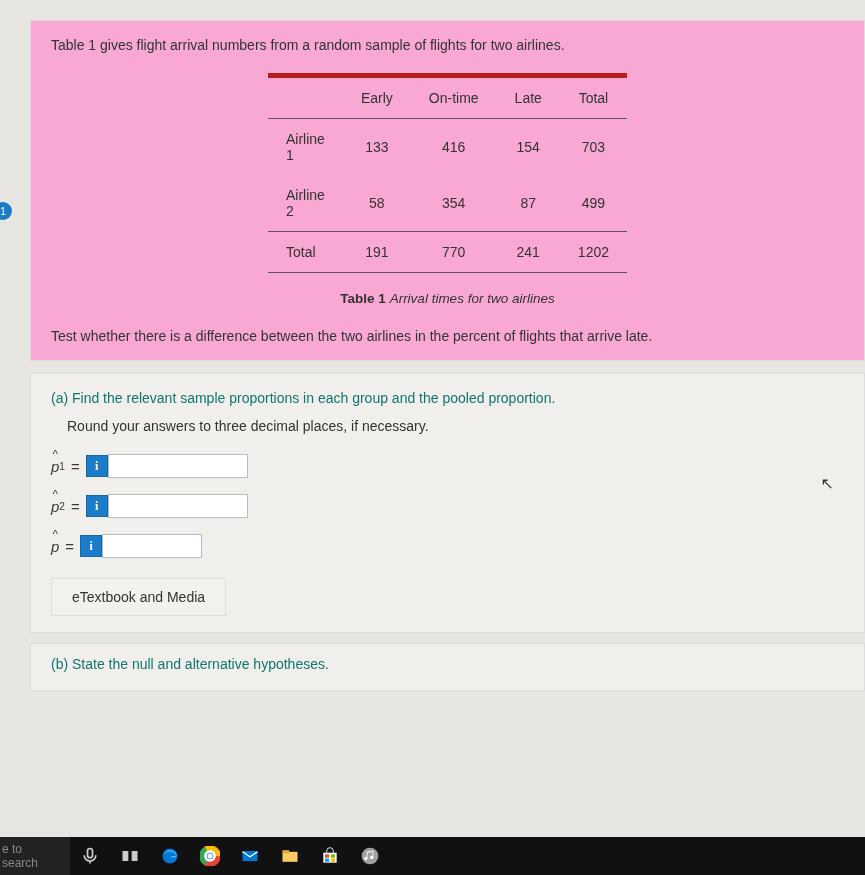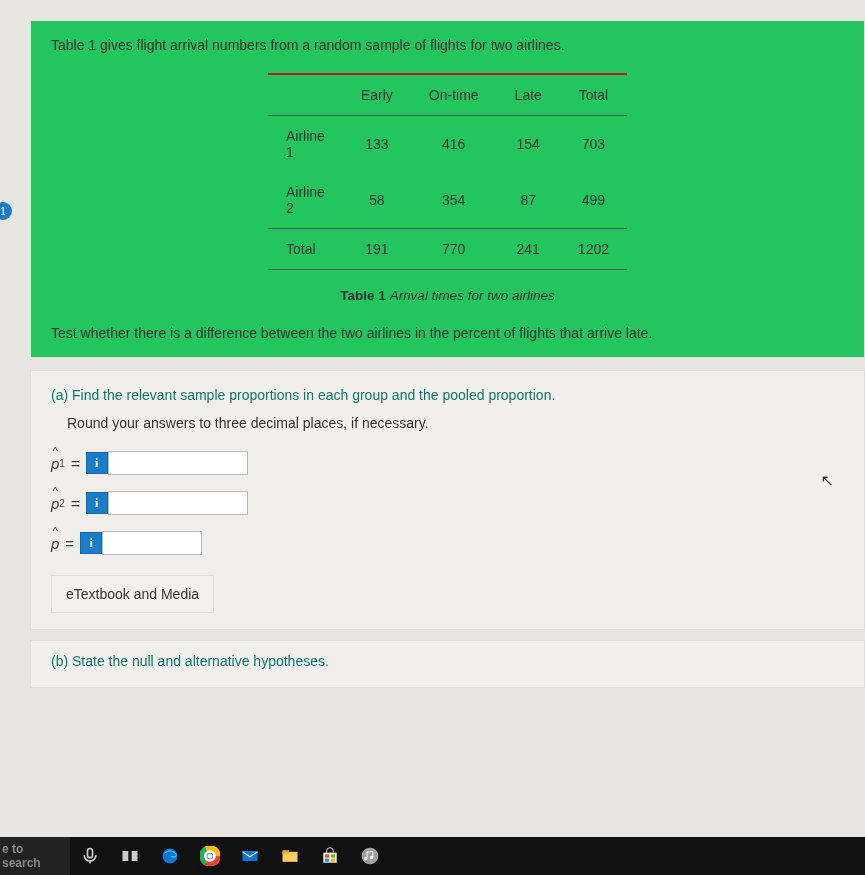"Table 1 gives flight arrival" .content-card { background: #22c55e -> #f9a8d4 }
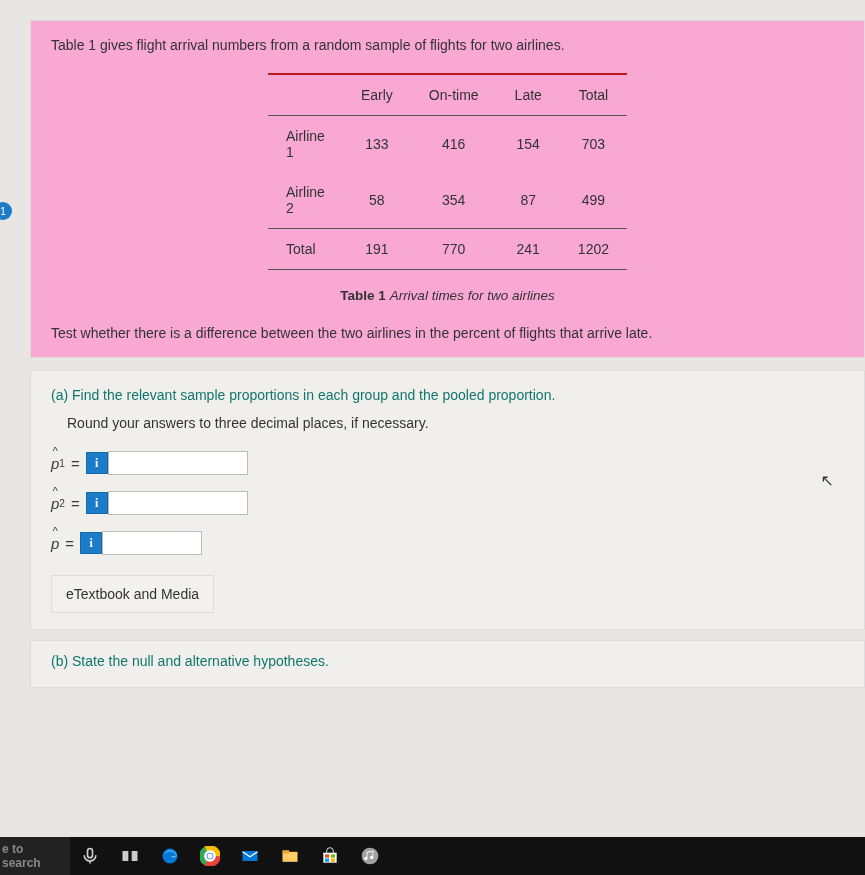"Early" table.data thead th { border-top: 2px solid #b91c1c -> 5px solid #b91c1c }
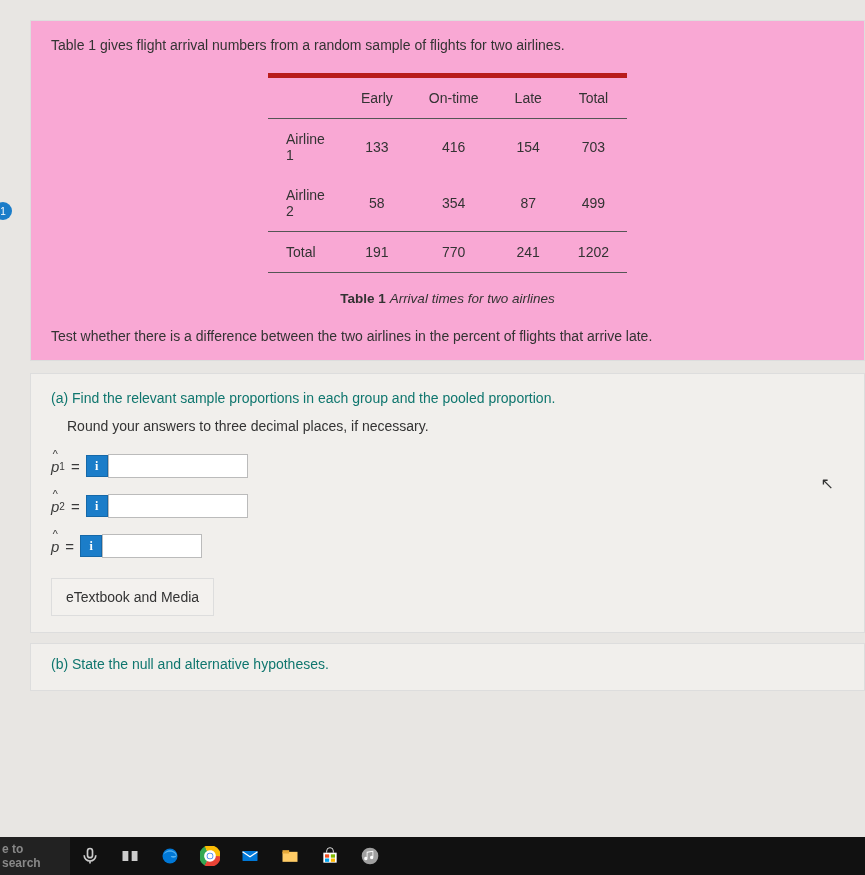"eTextbook and Media" .etext-link { padding: 10px 14px -> 10px 20px }
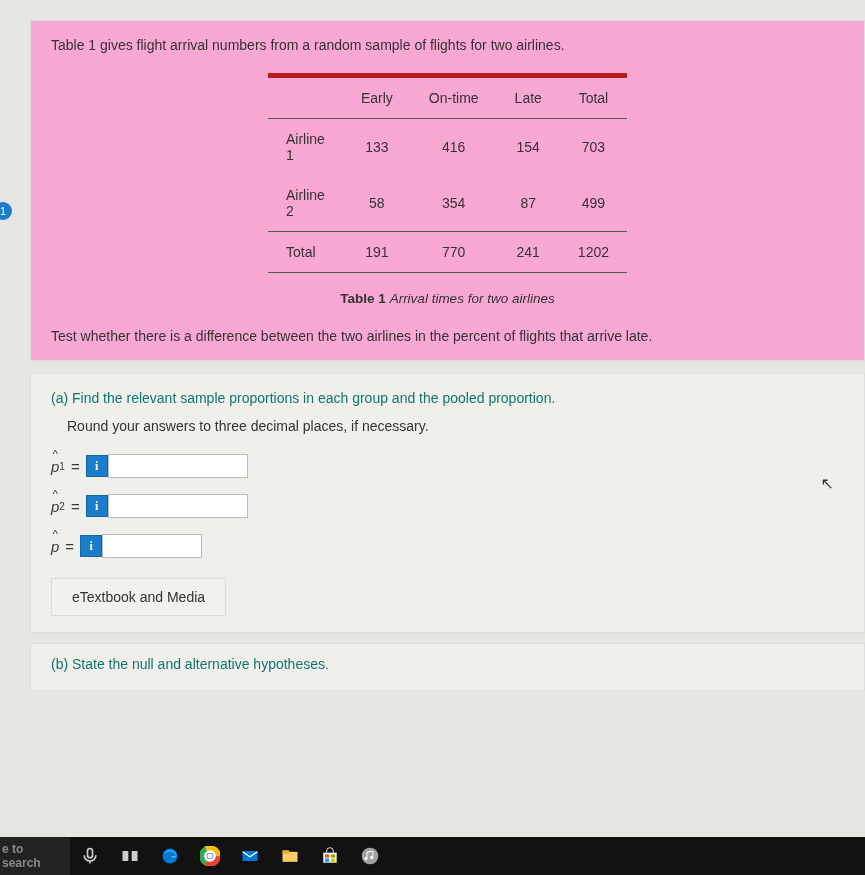"e to search" .search-hint { font-weight: bold -> none }
